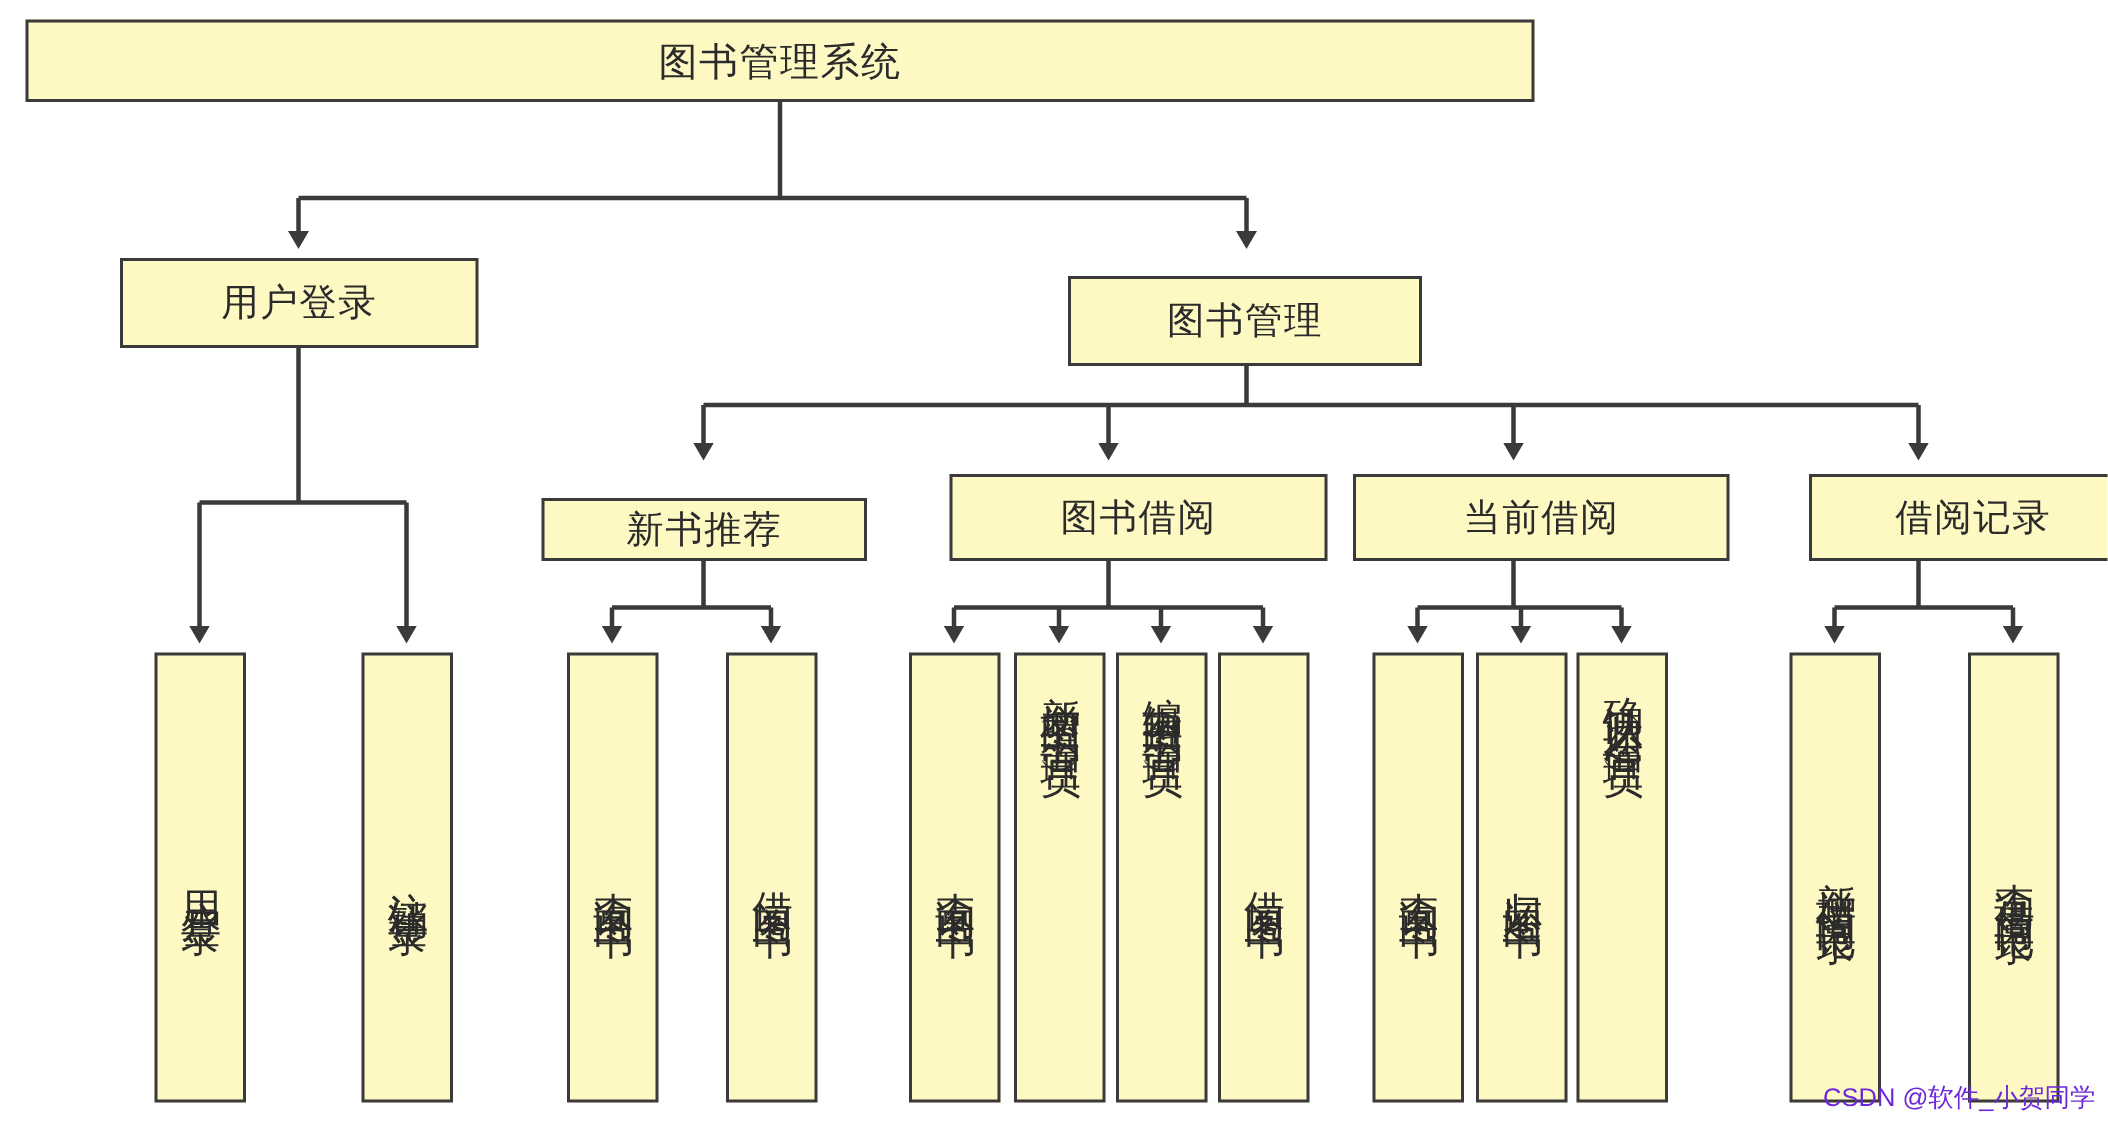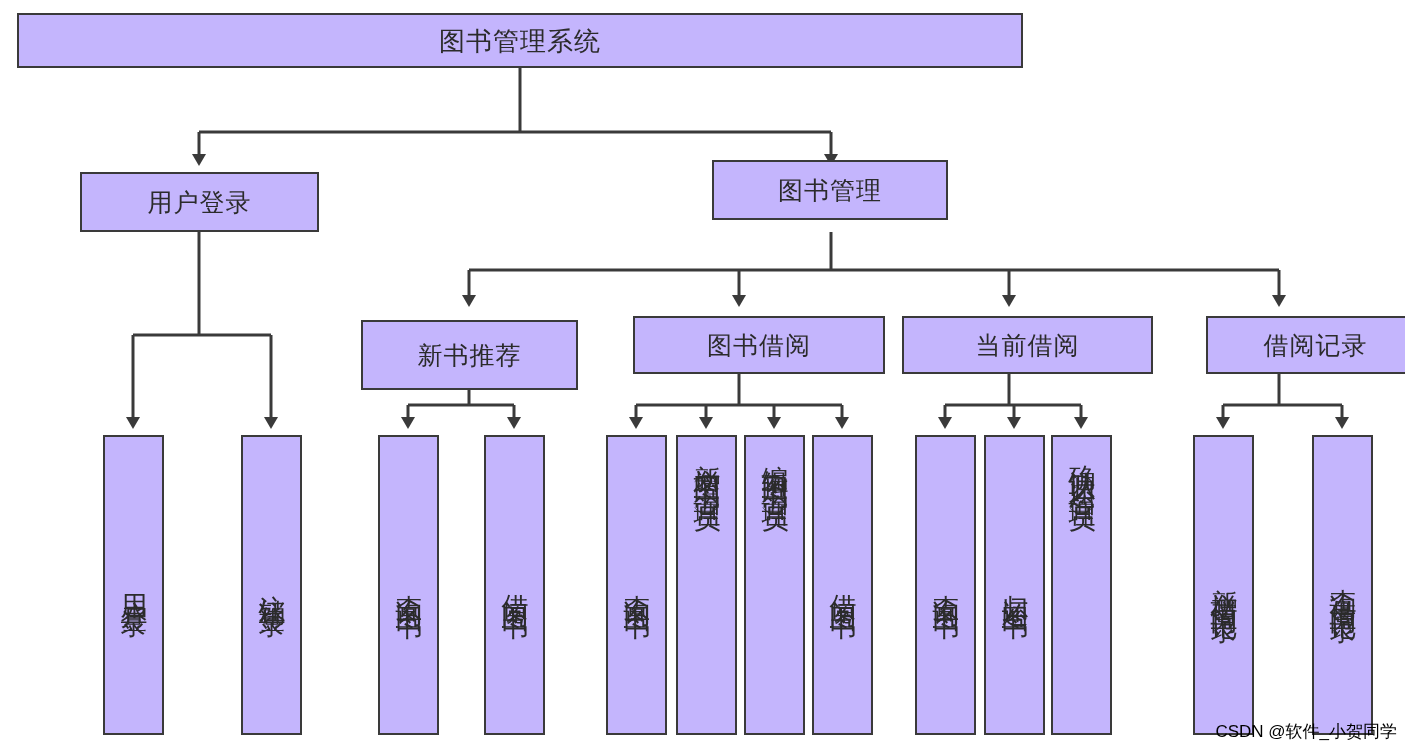"图书管理系统" .node { background: #c4b5fd -> #fef9c3 }
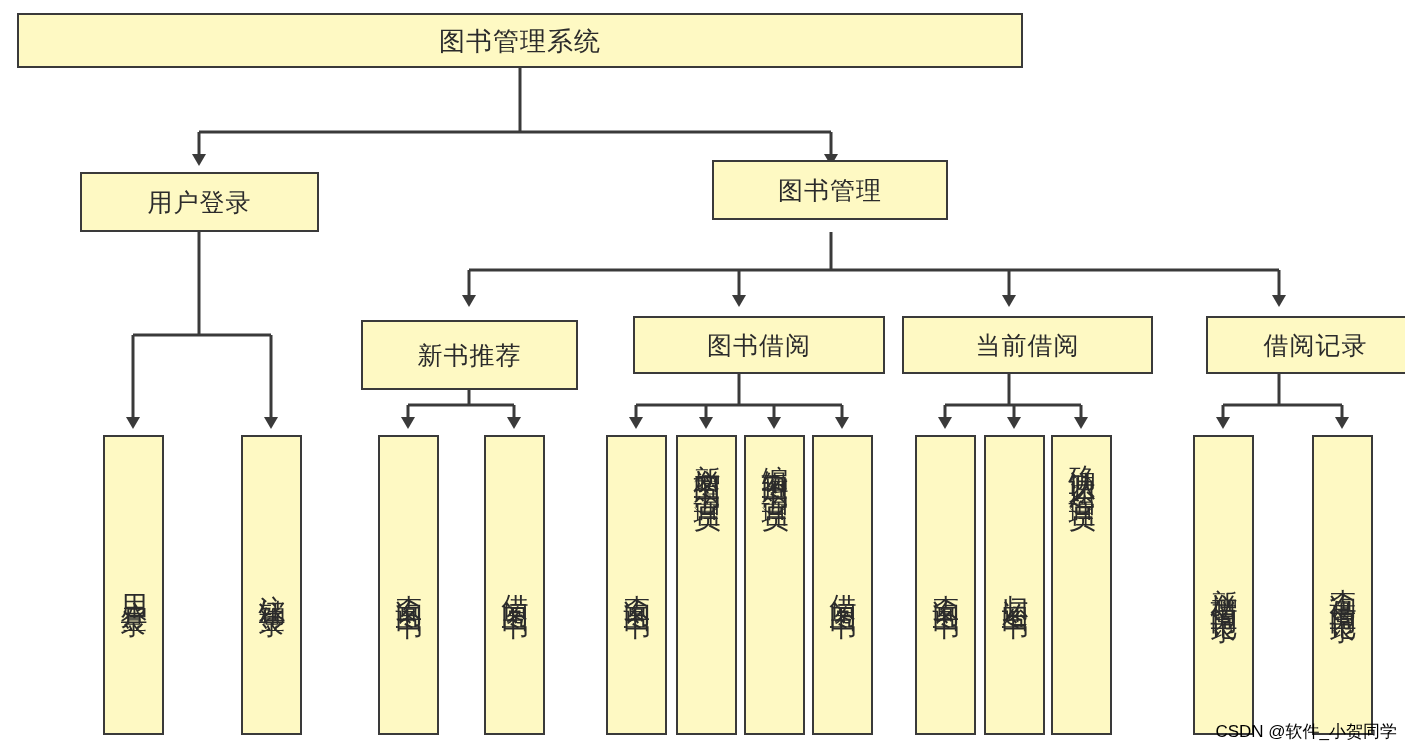"图书管理" div.node { top: 160px -> 184px }
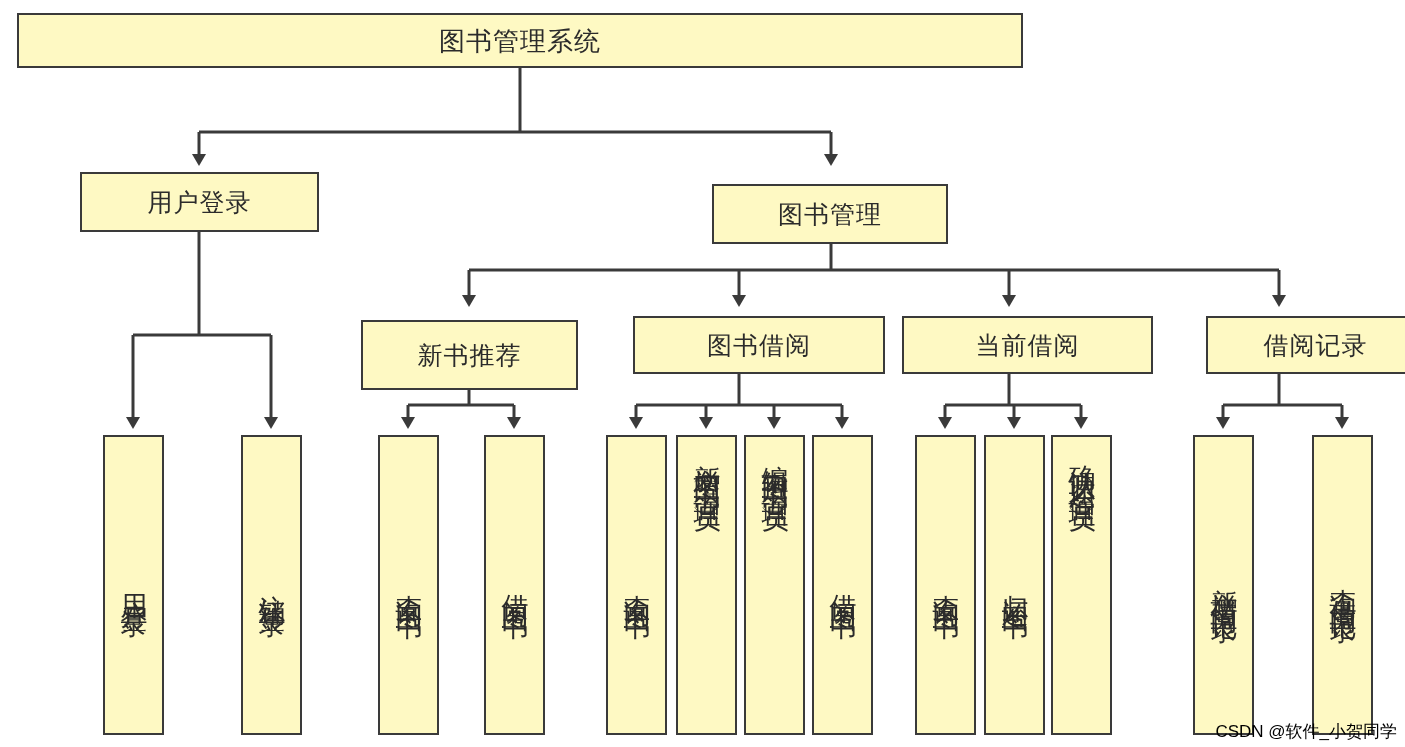"新书推荐" div.node { height: 70px -> 42px; top: 320px -> 332px }
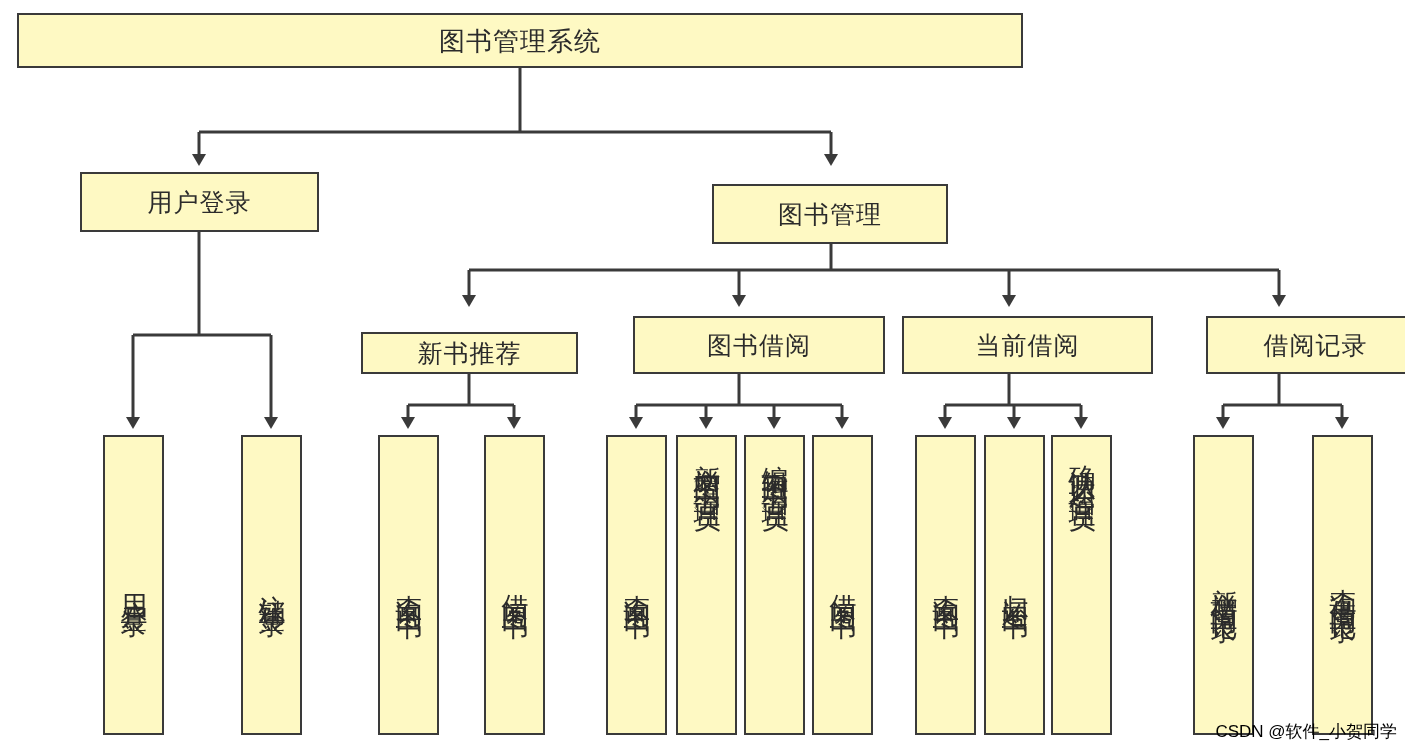"CSDN @软件_小贺同学" .wm { color: #000000 -> #6d28d9 }
